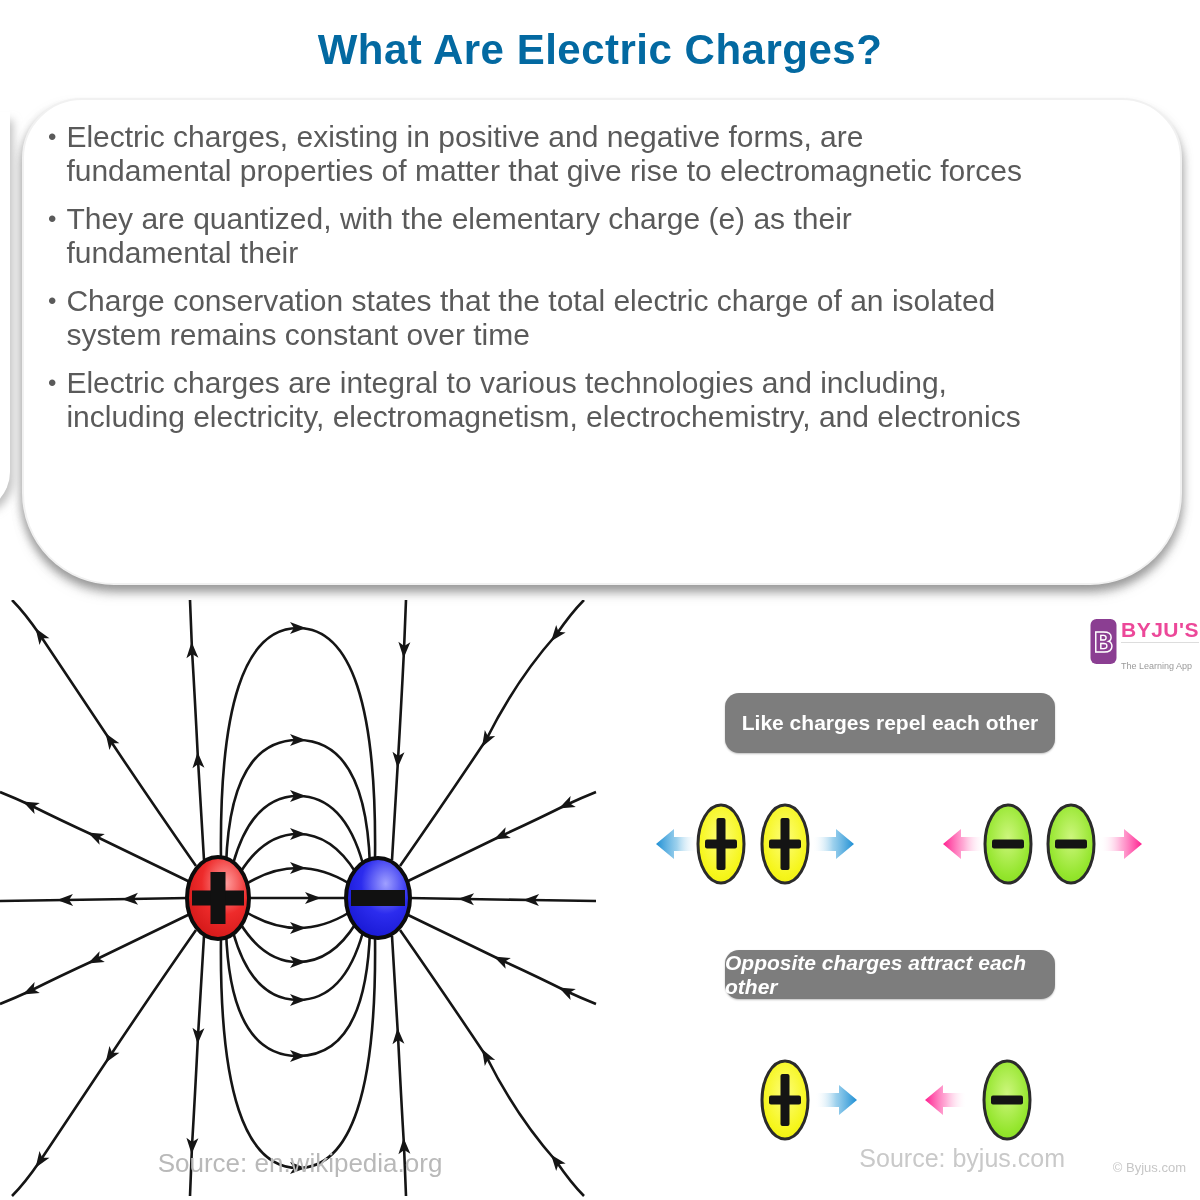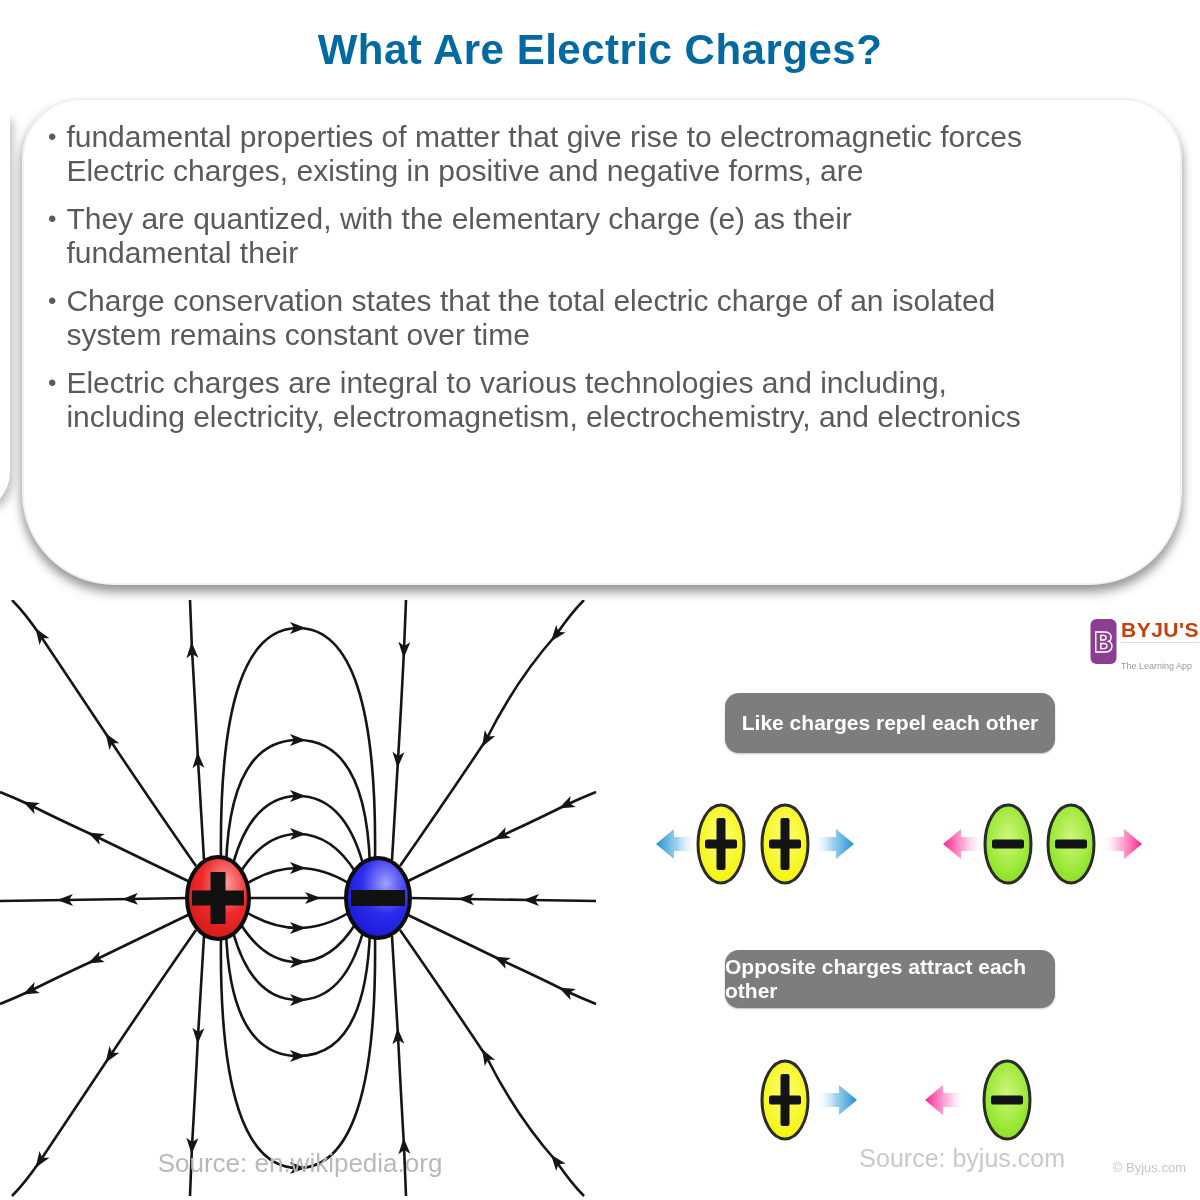"fundamental properties of matter that" span.ln { order: before "Electric charges, existing in positive" -> after "Electric charges, existing in positive" }
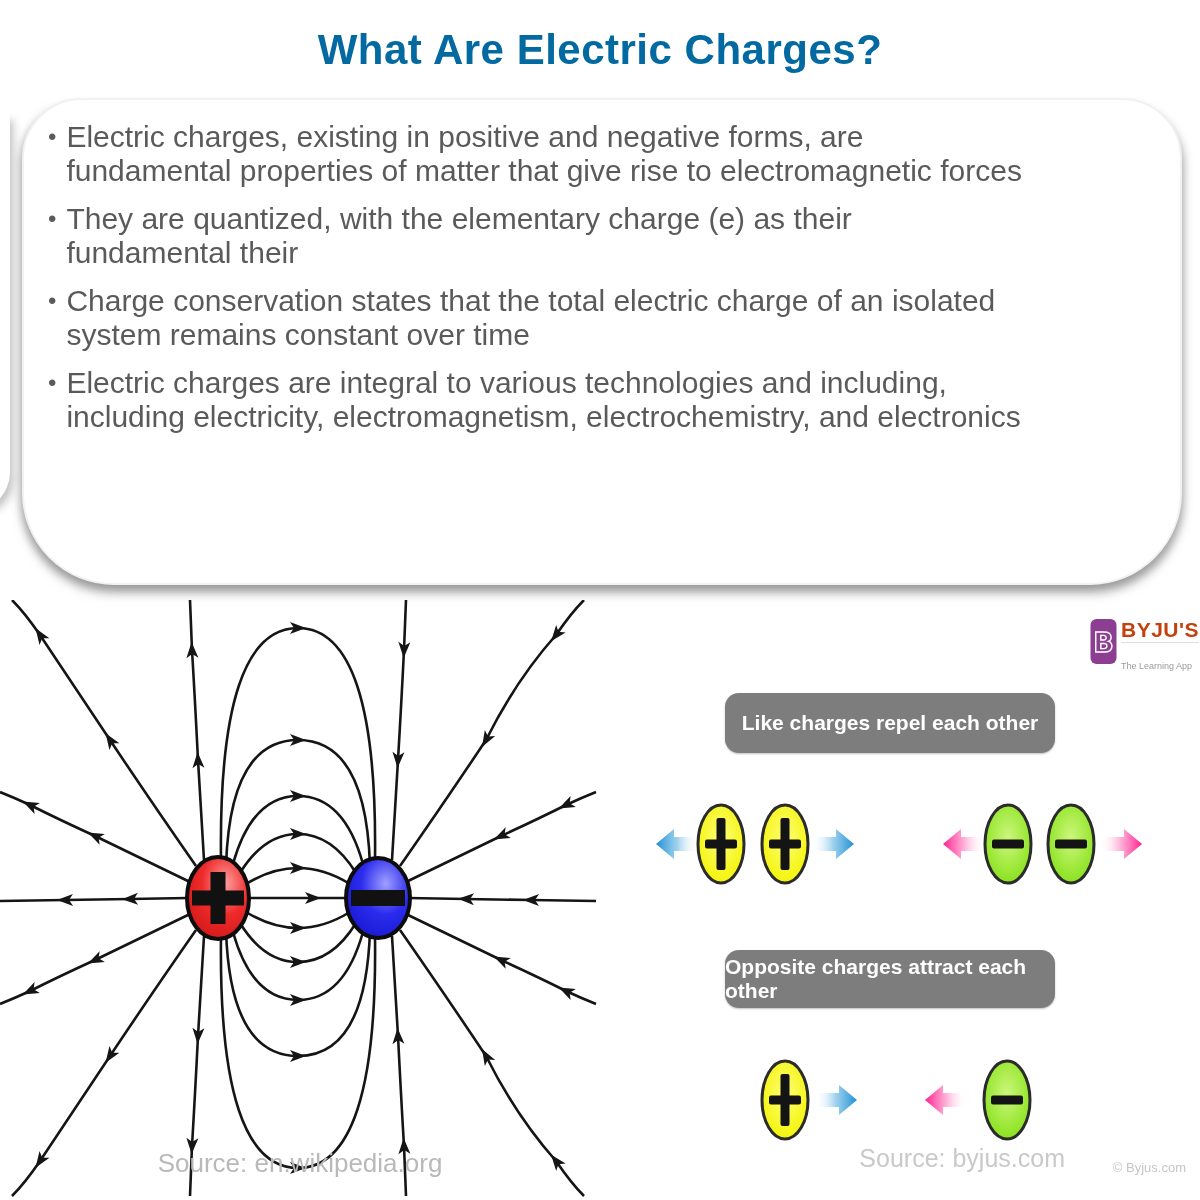"BYJU'S" .logo .brand { color: #c2410c -> #ec4899 }
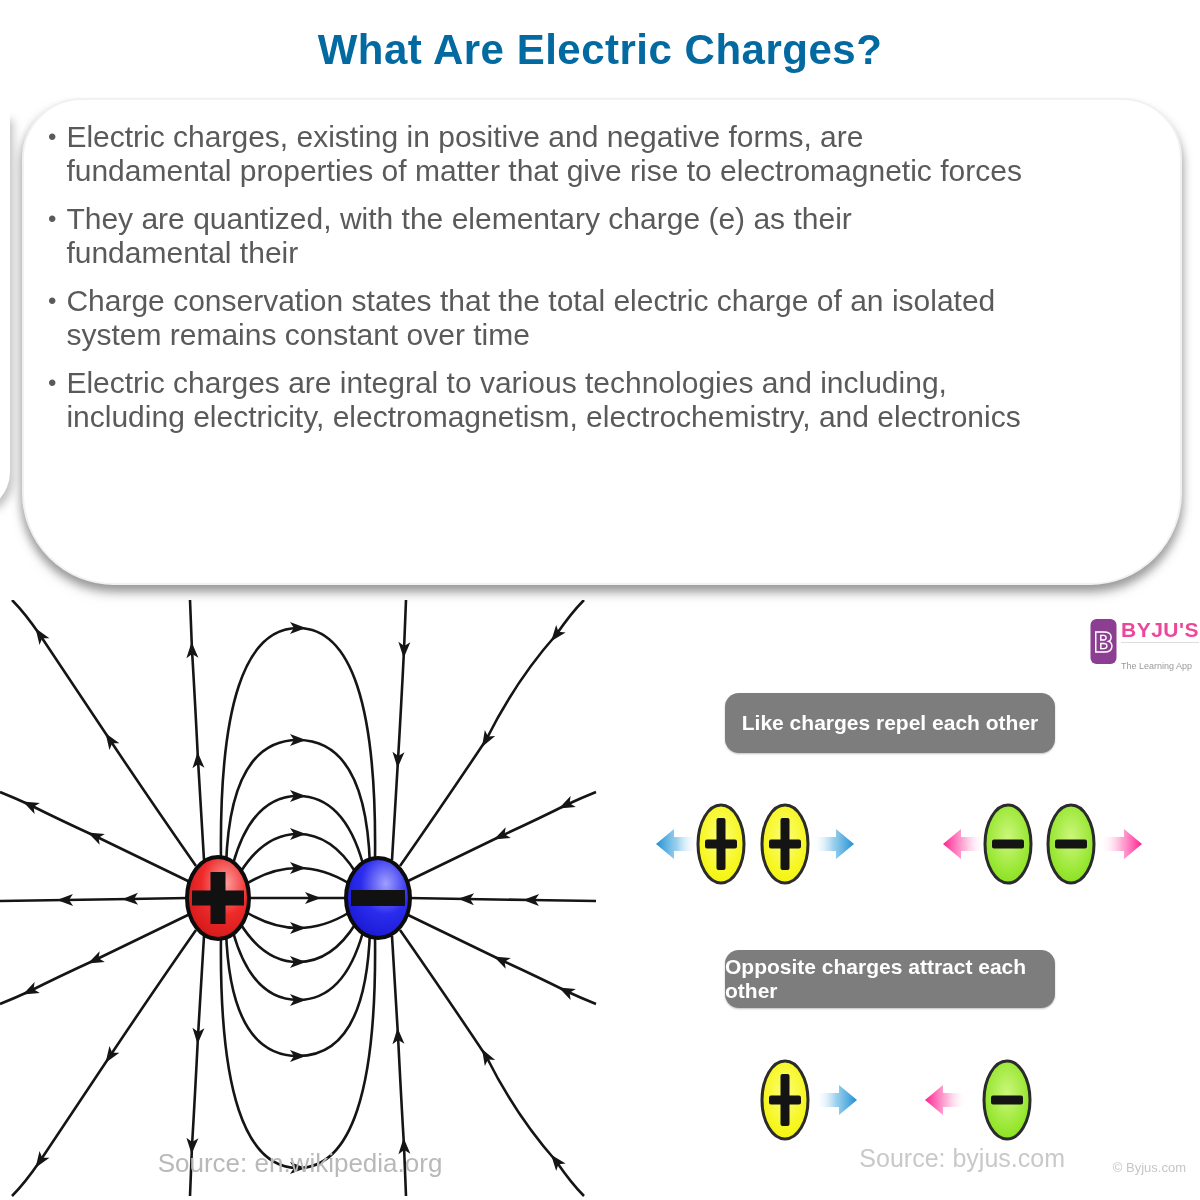"Opposite charges attract each other" .banner.attract { font-style: none -> italic; height: 58px -> 49px }
